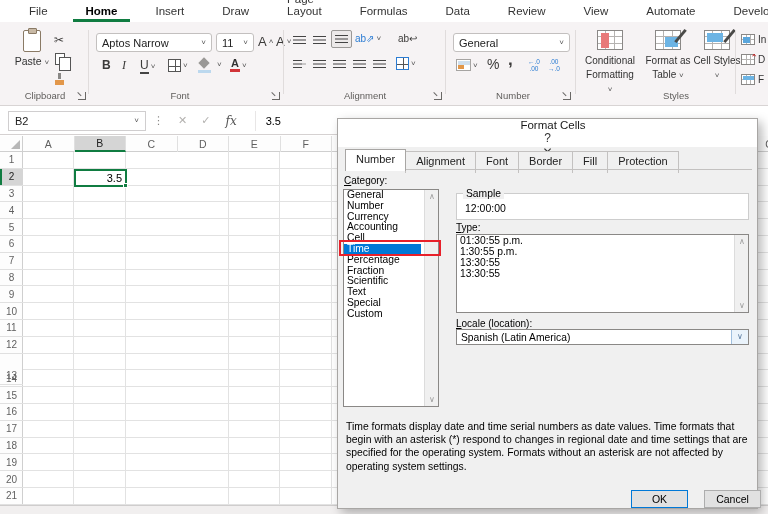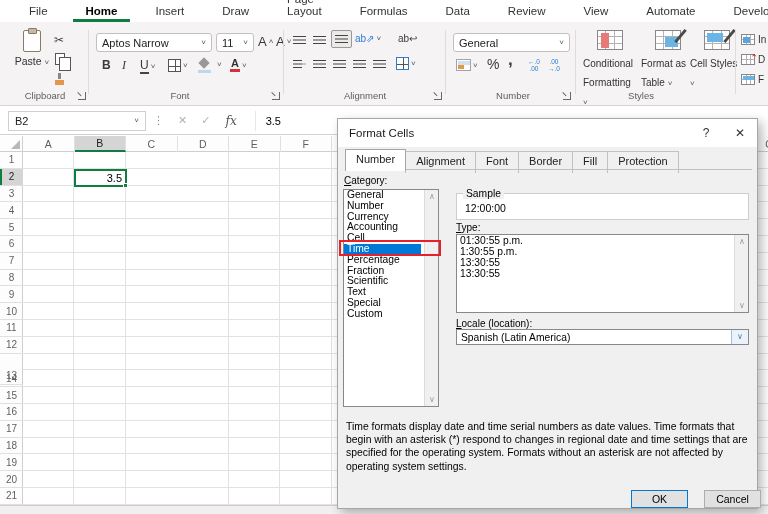"Conditional Formatting ˅" .styles-btn { line-height: 19px -> 14px; text-align: none -> center }
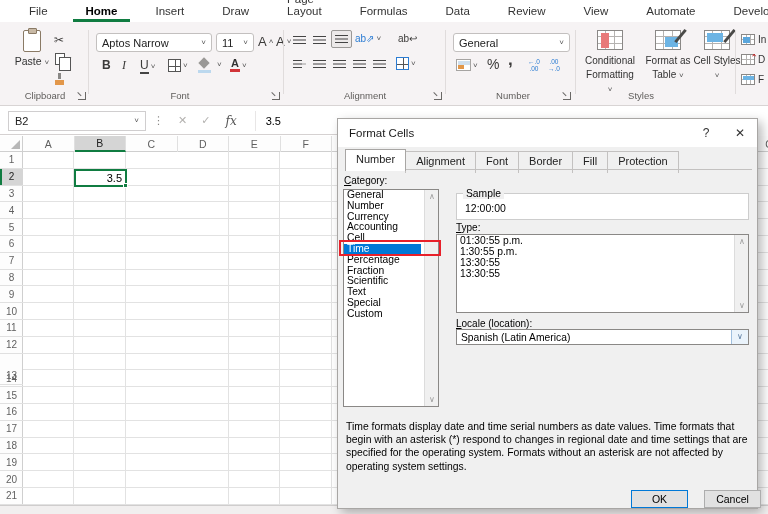"Styles" div.glabel { left: 606px -> 641px }
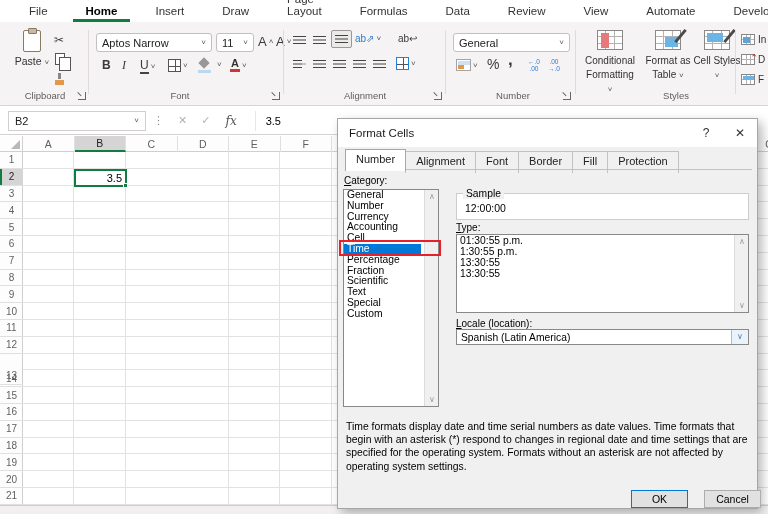"Format Cells" #dlg-titlebar { flex-direction: none -> column }
